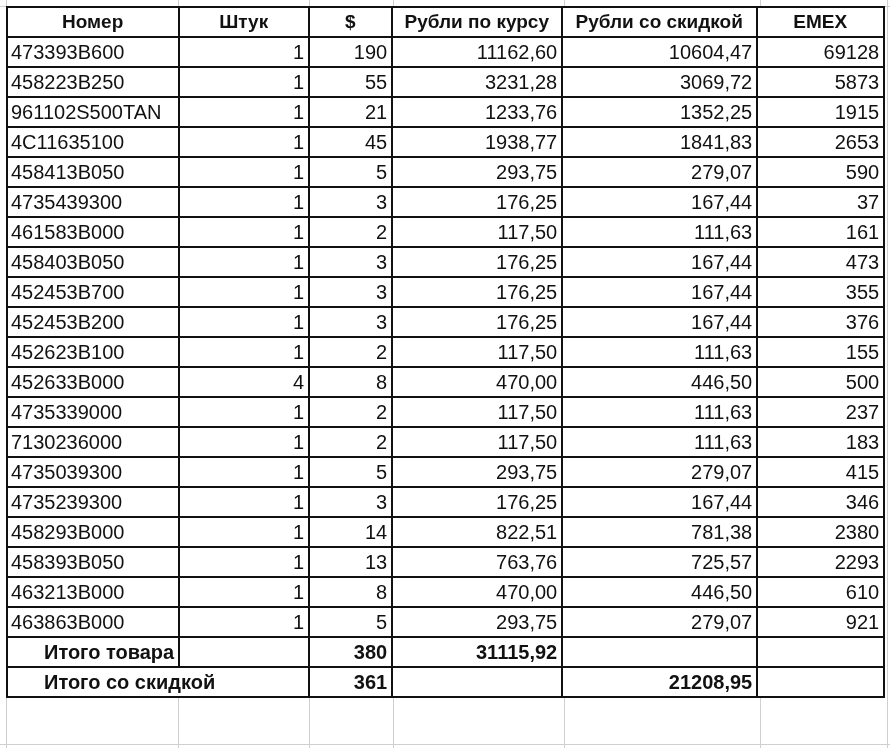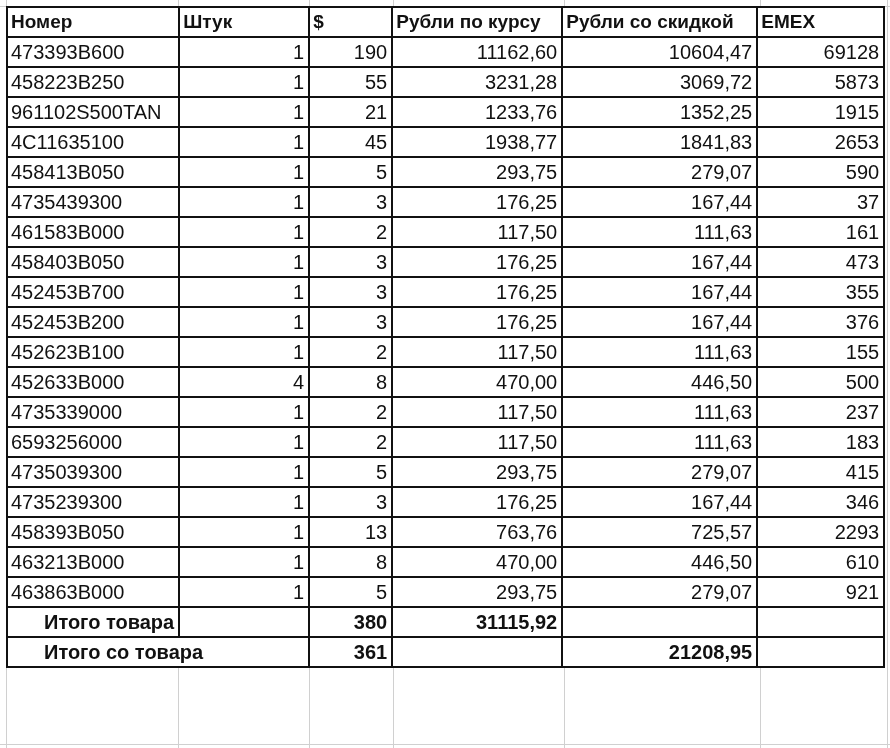"Номер" table.sheet th { text-align: left -> center }
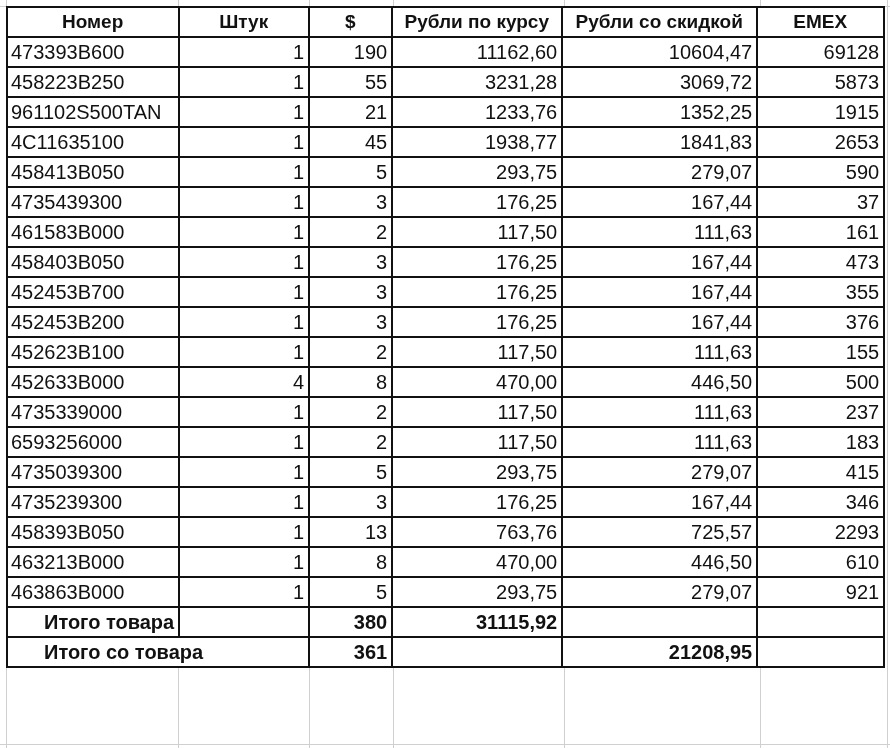"6593256000" td.txt { text: 6593256000 -> 7130236000 }
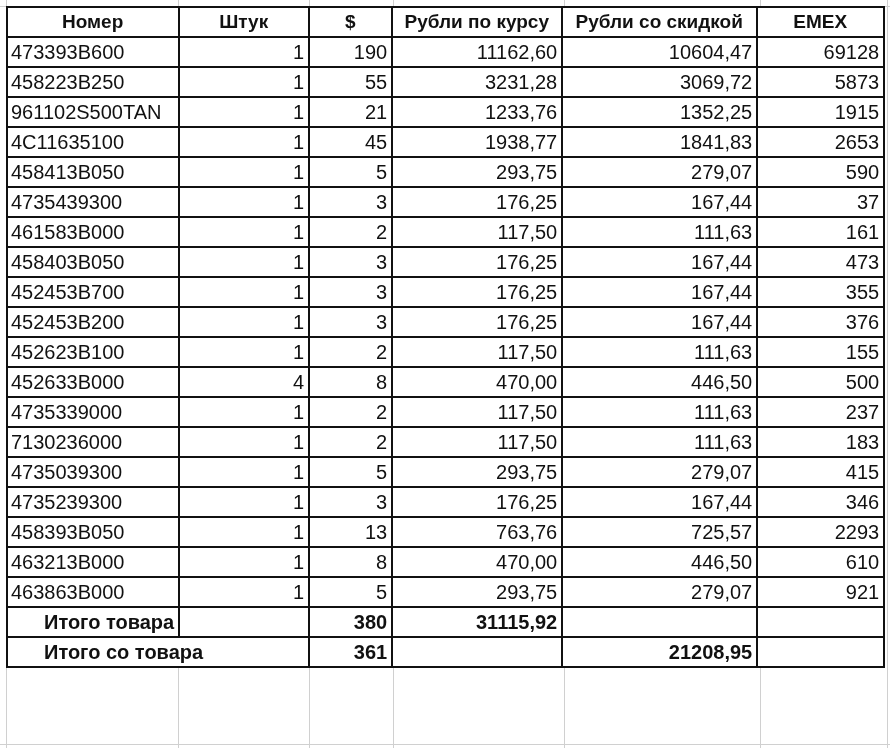"458293B000" tr { html: none -> <tr> <td>458293B000</td> <td>1</td> <td>14</td> <td>822,51</td> <td>781,38</td> <td>2380</td> </tr> }
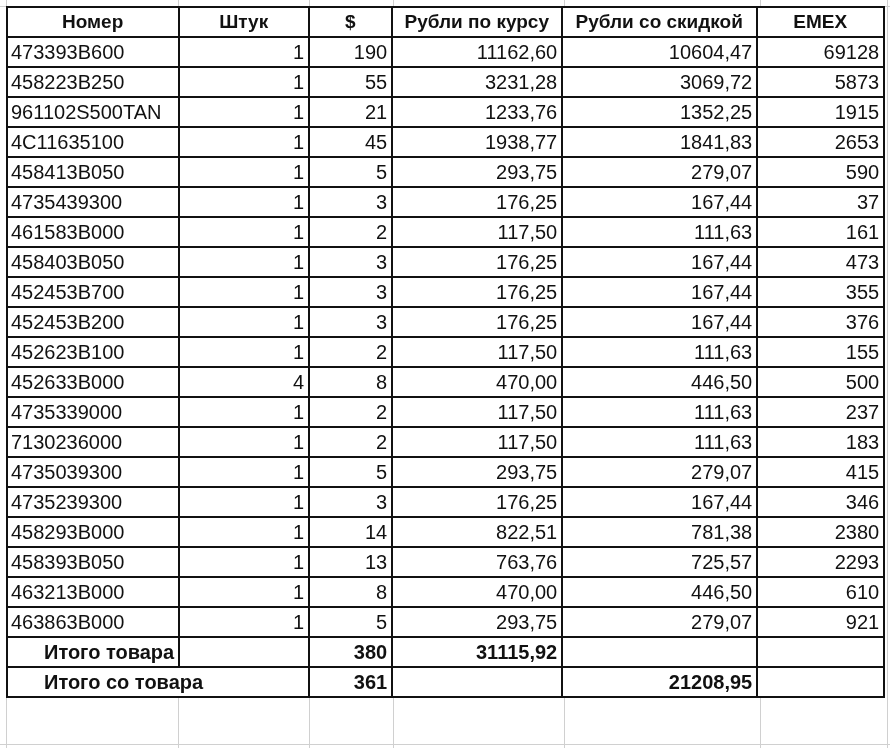"Итого со товара" td.txt { text: товара -> скидкой }
